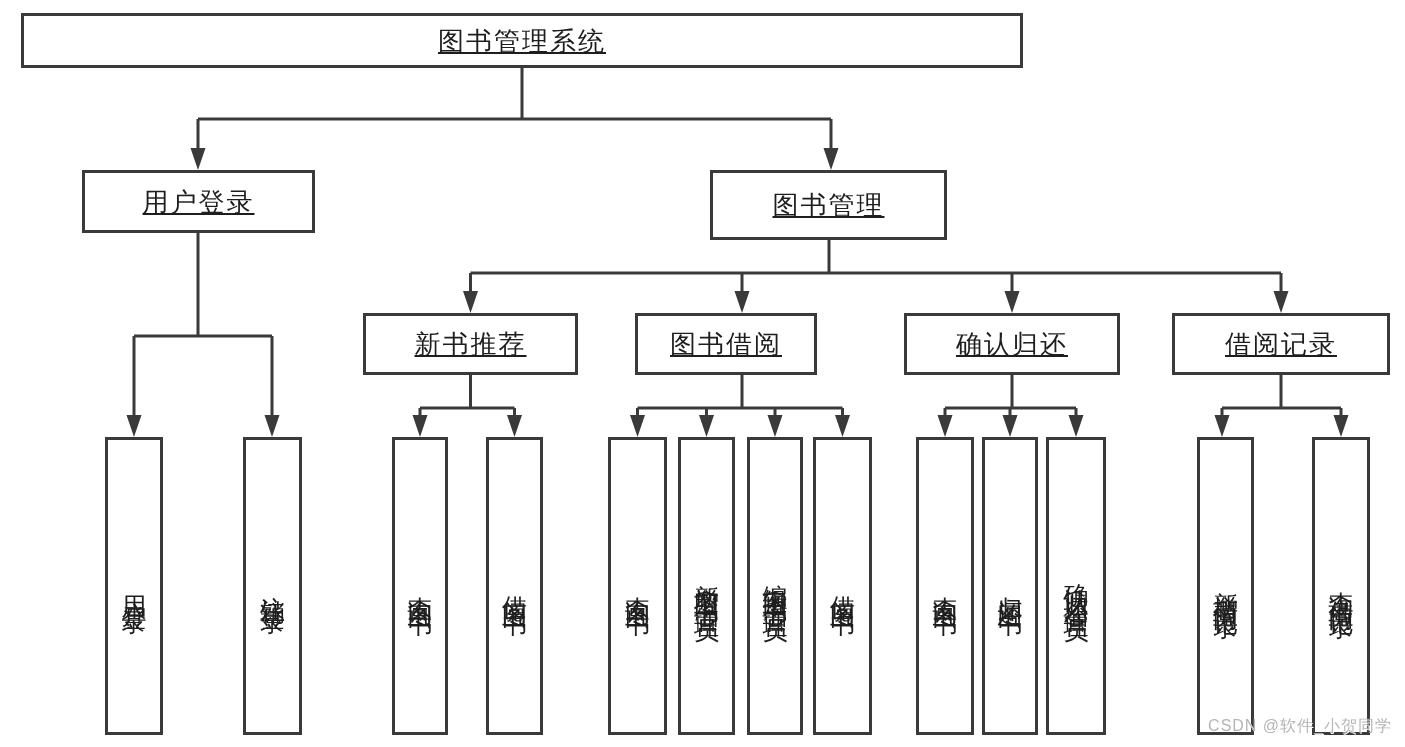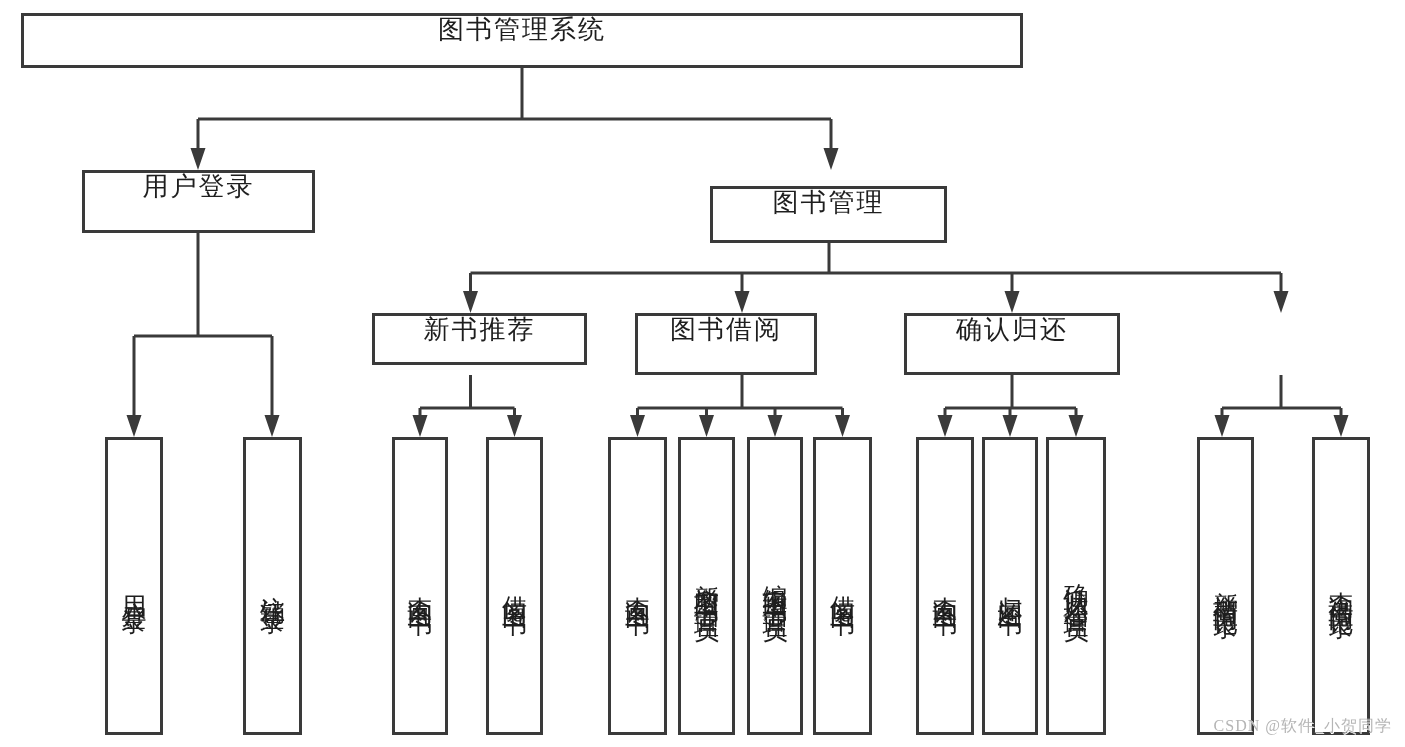"图书管理系统" .node { align-items: flex-start -> center; text-decoration: none -> underline }
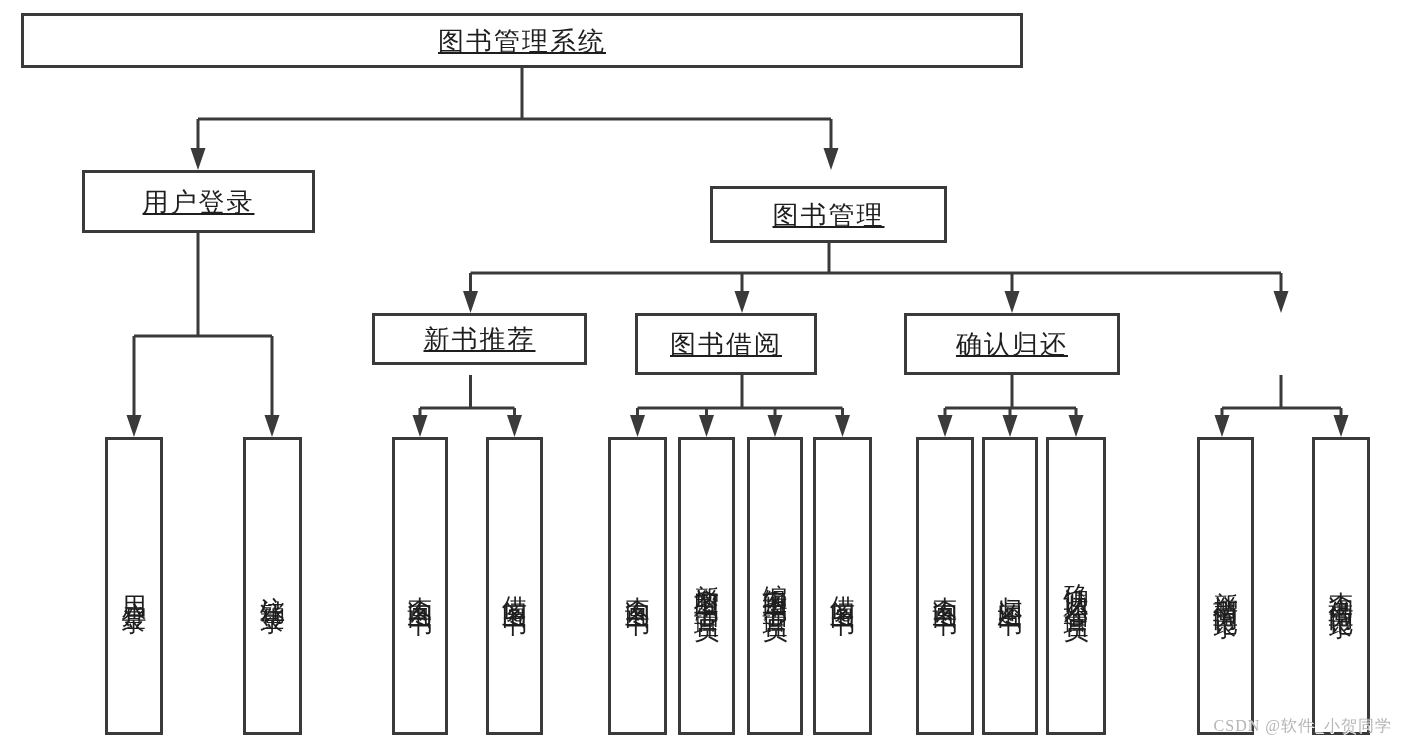"图书管理" div.node { height: 57px -> 70px; top: 186px -> 170px }
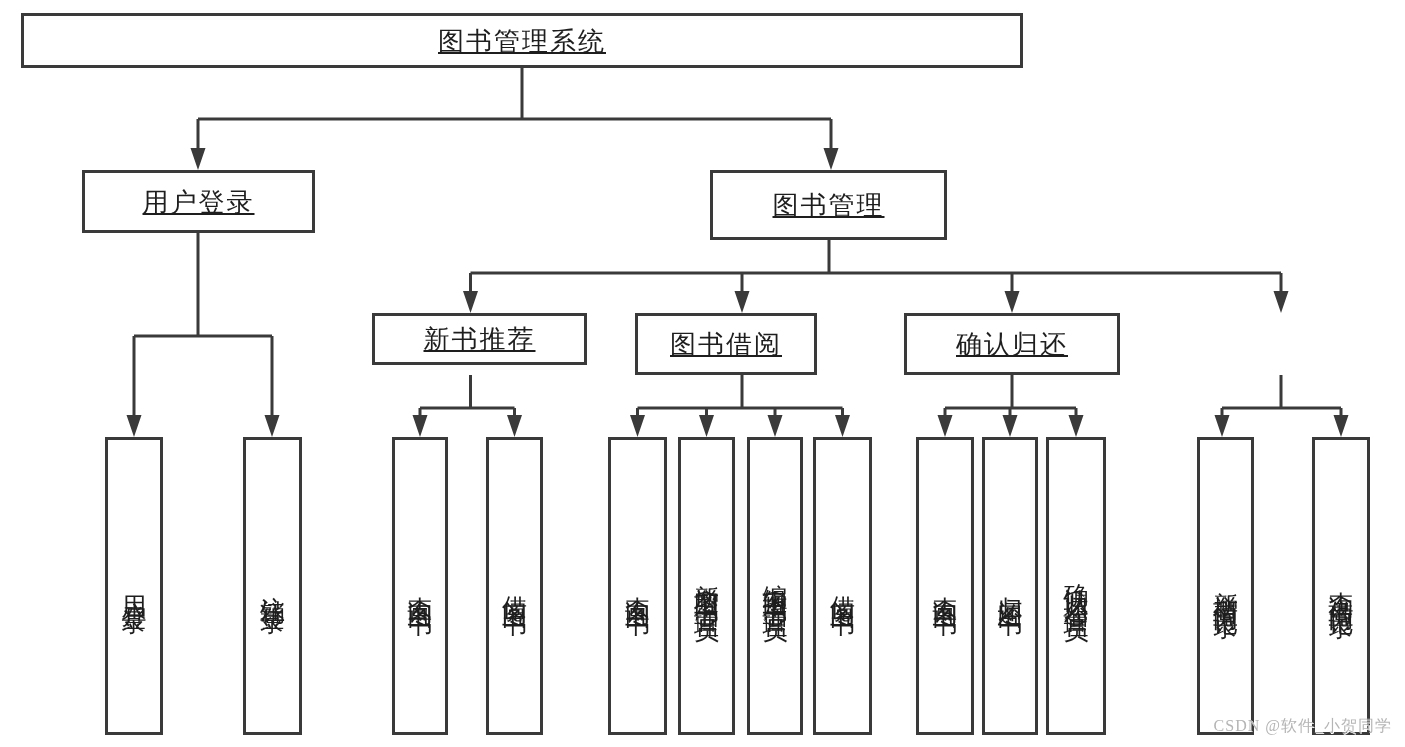"新书推荐" div.node { height: 52px -> 62px; left: 372px -> 363px }
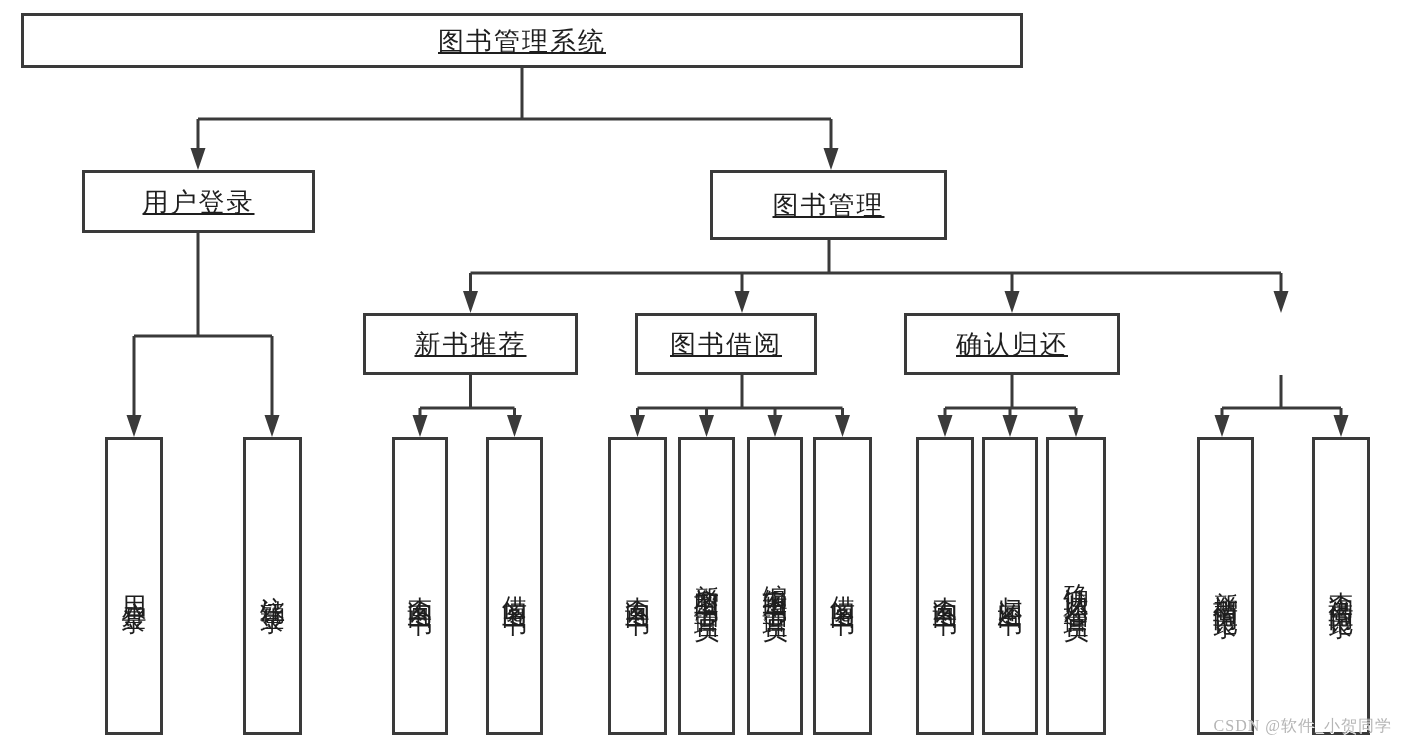"借阅记录" div.node { html: none -> <div> <span>借阅记录</span> </div> }
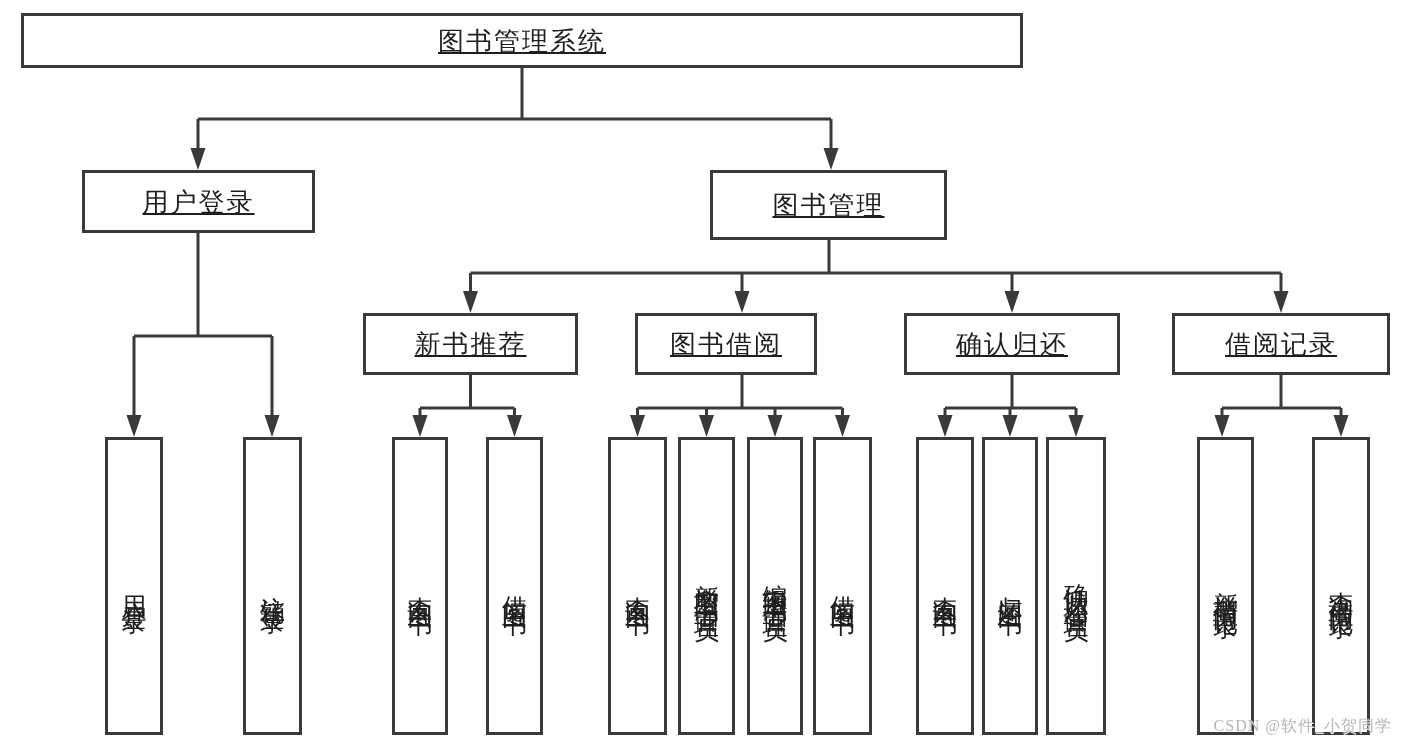"CSDN @软件_小贺同学" .watermark { font-family: Liberation Serif, serif -> none }
